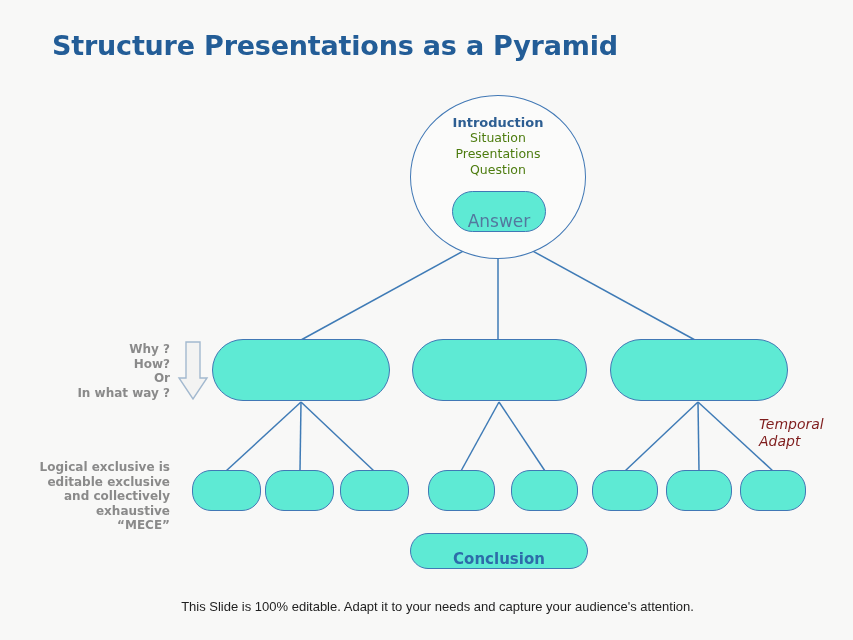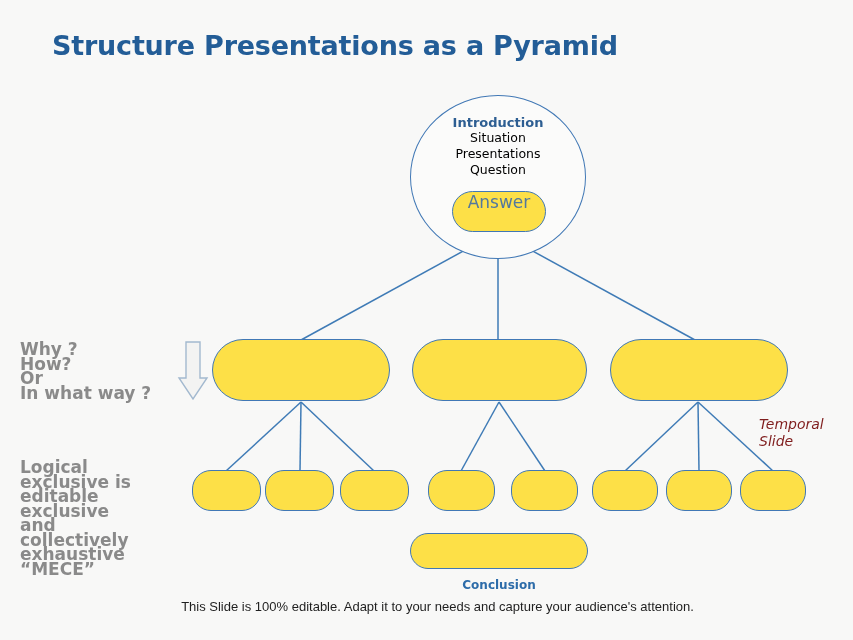"Situation" .intro-line { color: #000000 -> #4d7c0f }
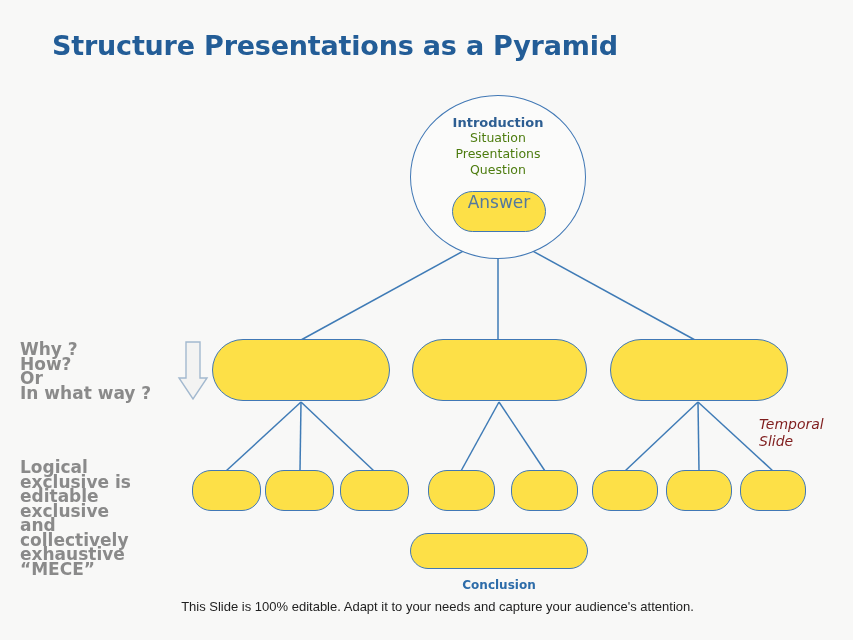"Answer" .pill { align-items: flex-start -> flex-end; background: #fde047 -> #5eead4 }
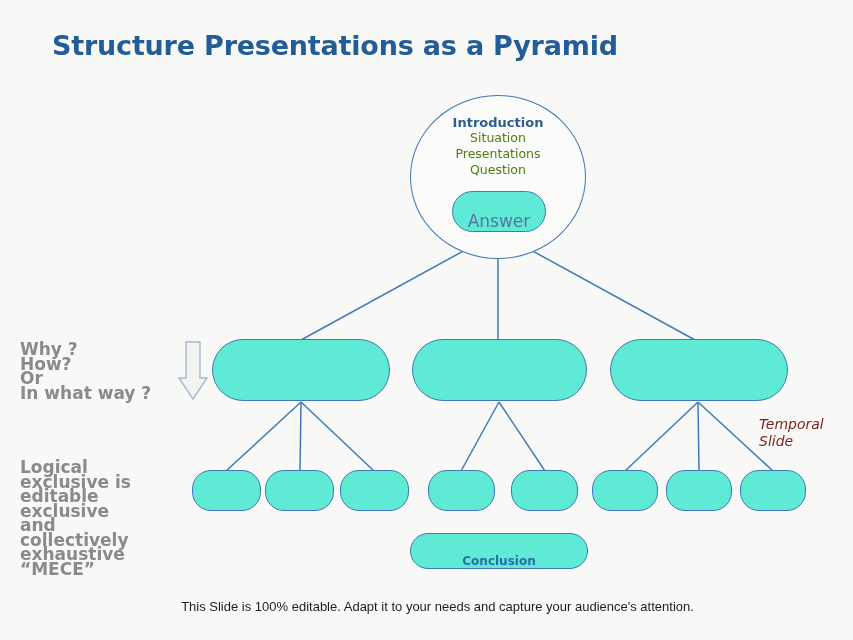"Why ?" .side-text { font-size: 17px -> 12px; text-align: none -> right }
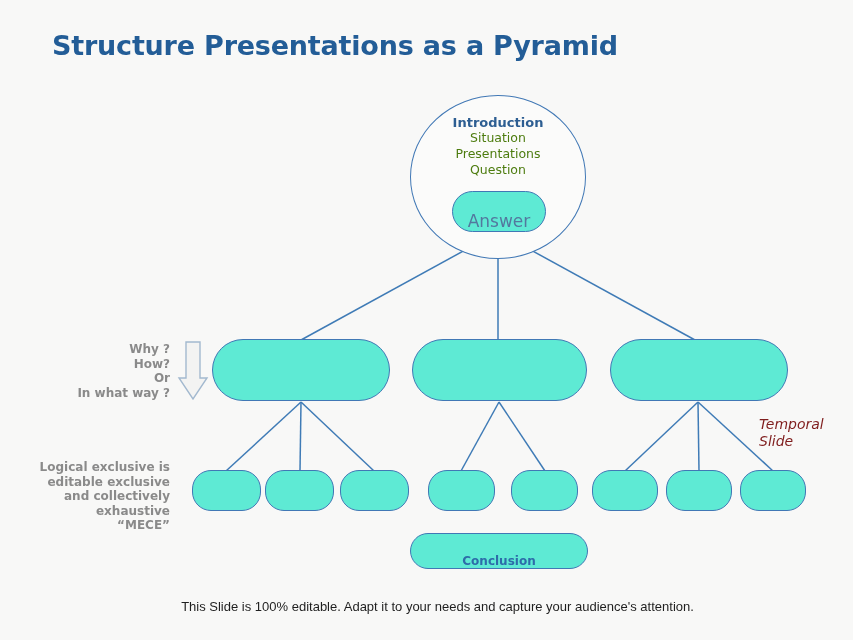"Slide" span { text: Slide -> Adapt }
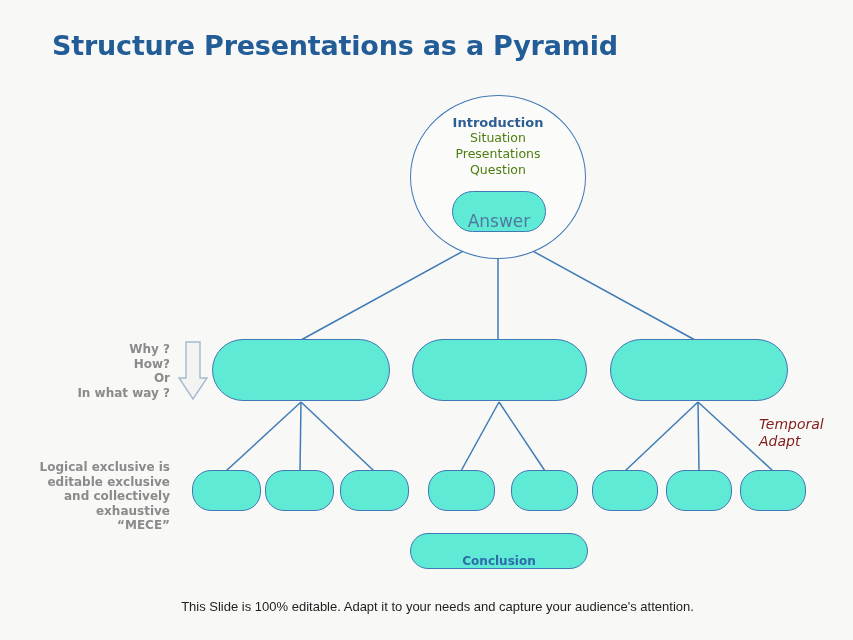"Conclusion" .conclusion-pill span { font-size: 12px -> 15px }
